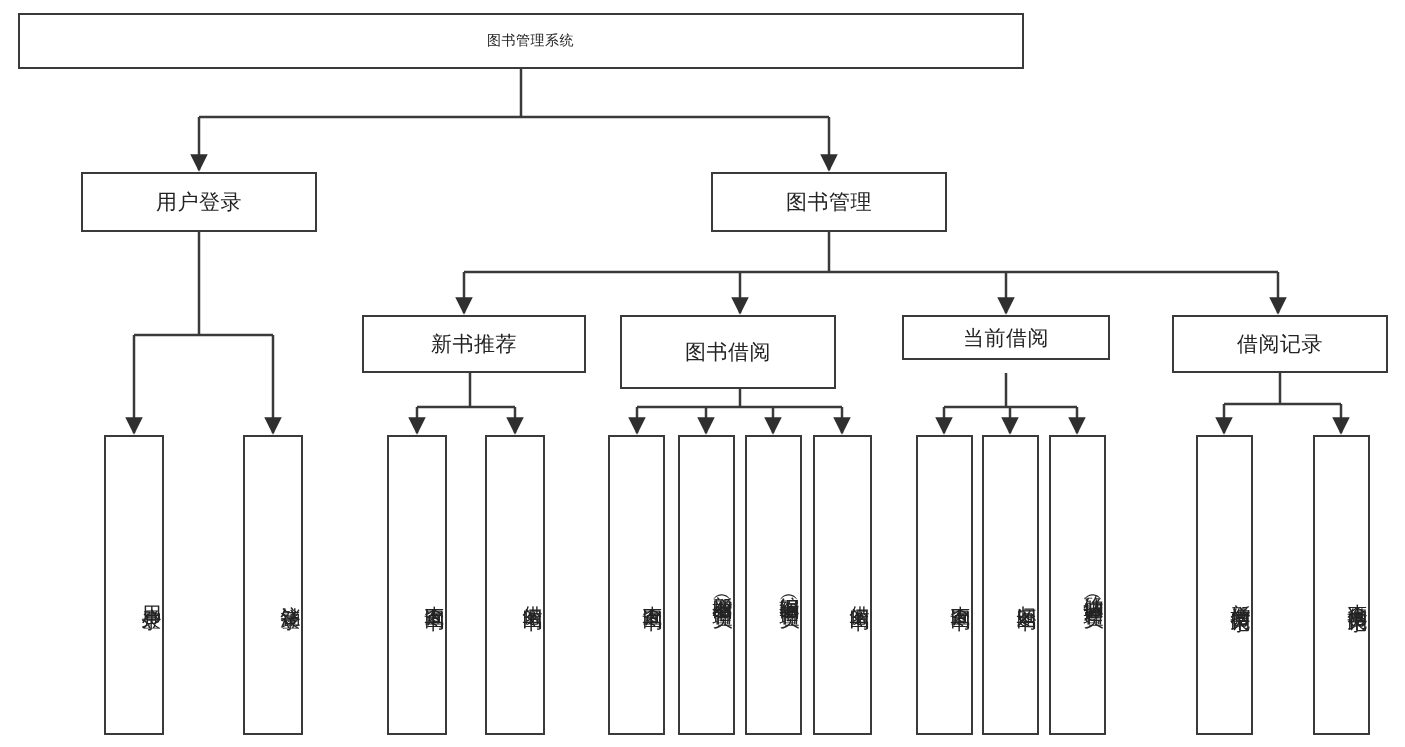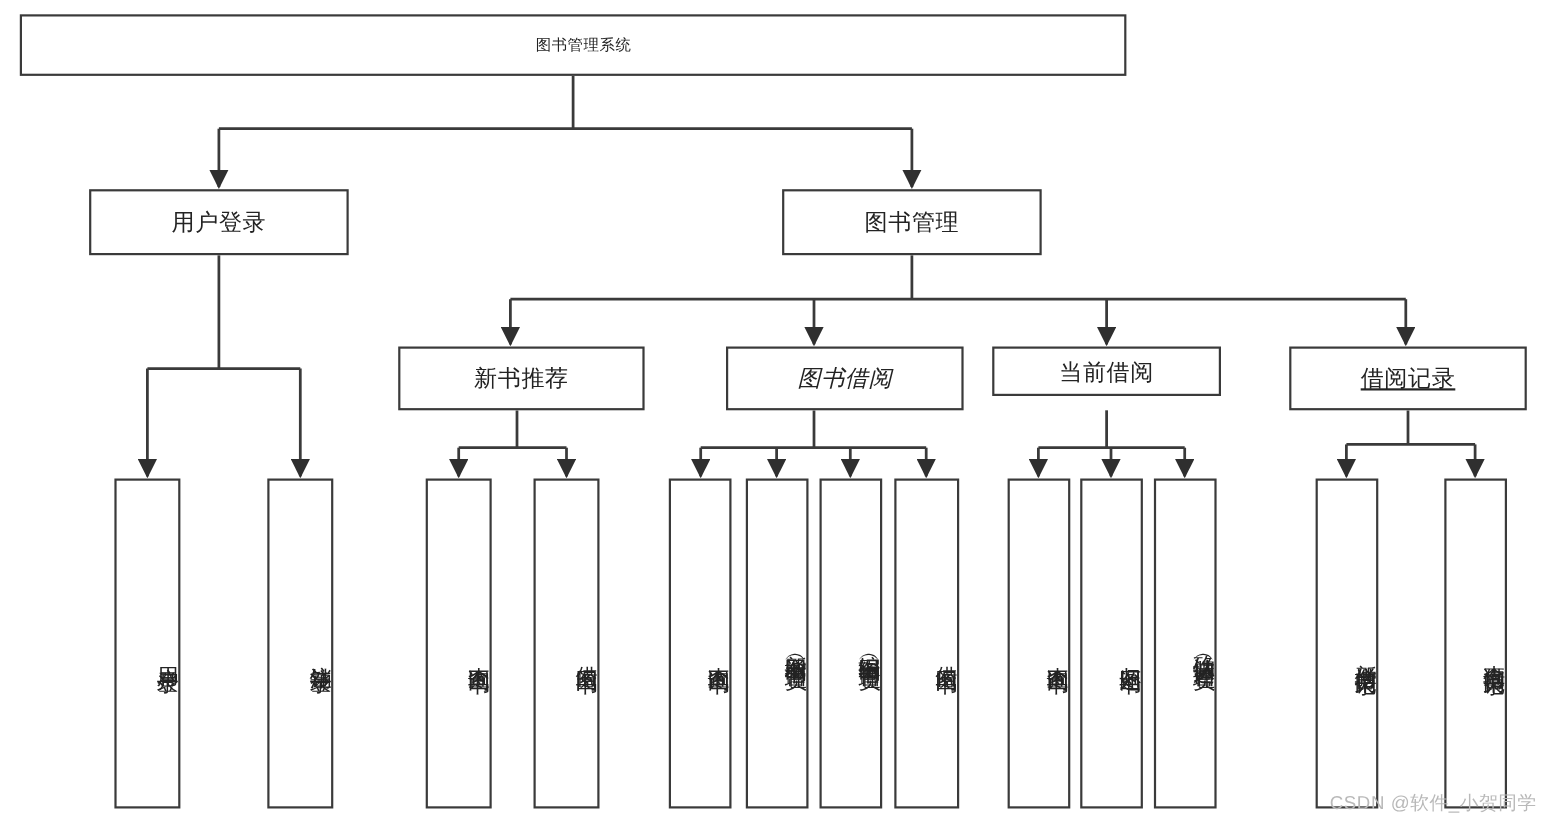"图书借阅" div.node { font-style: italic -> none; height: 58px -> 74px; left: 660px -> 620px }
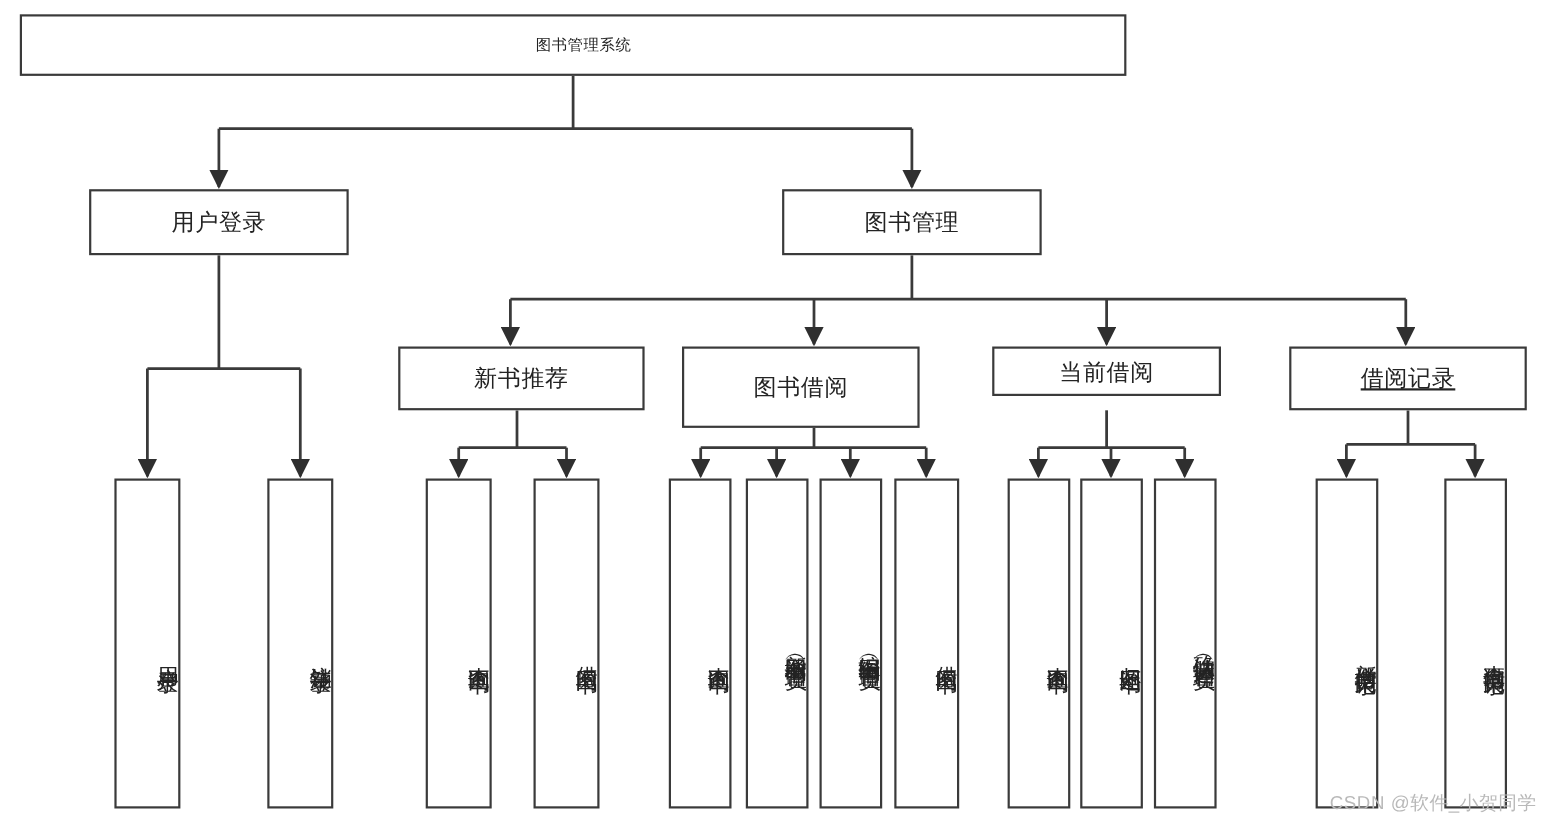"借阅记录" div.node { text-decoration: underline -> none }
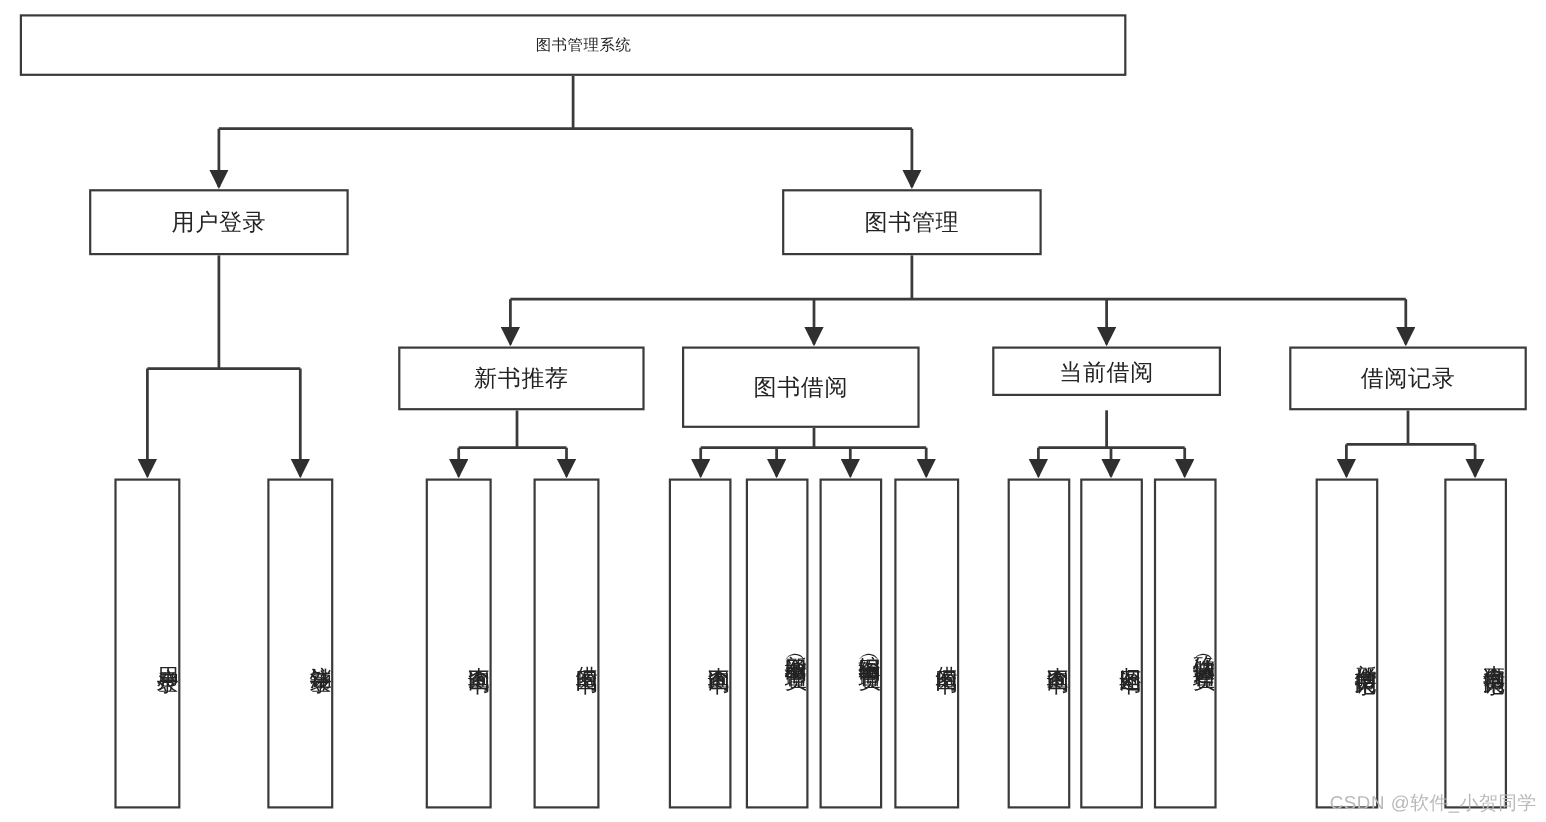"CSDN @软件_小贺同学" div.watermark { html: <div>CSDN @软件_小贺同学</div> -> none }
